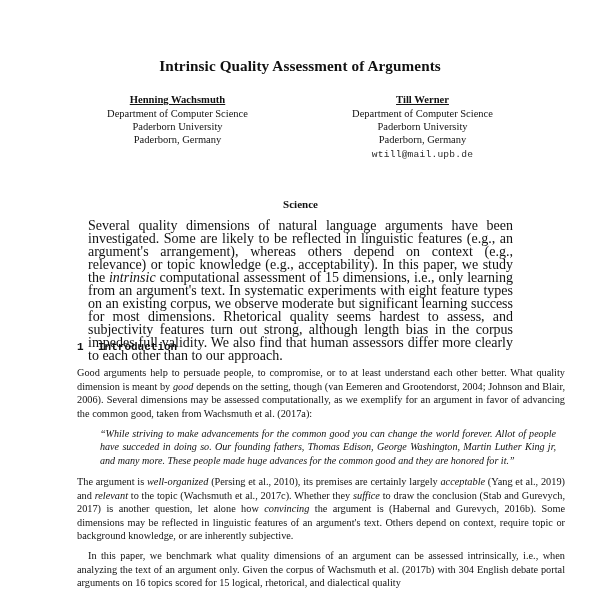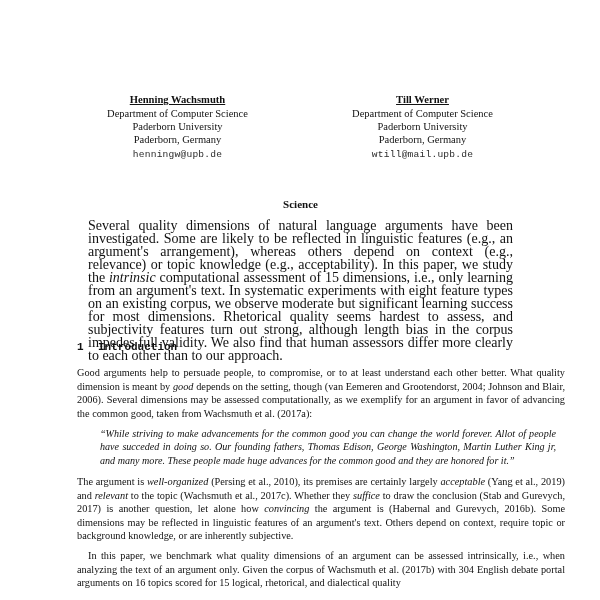"Intrinsic Quality Assessment of" div.paper-title { html: none -> <div>Intrinsic Quality Assessment of Arguments</div> }
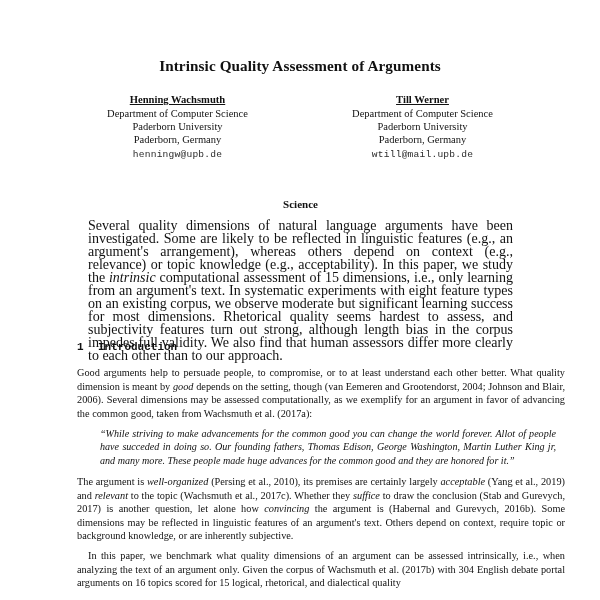"henningw@upb.de" div.author-email { html: <div>henningw@upb.de</div> -> none }
